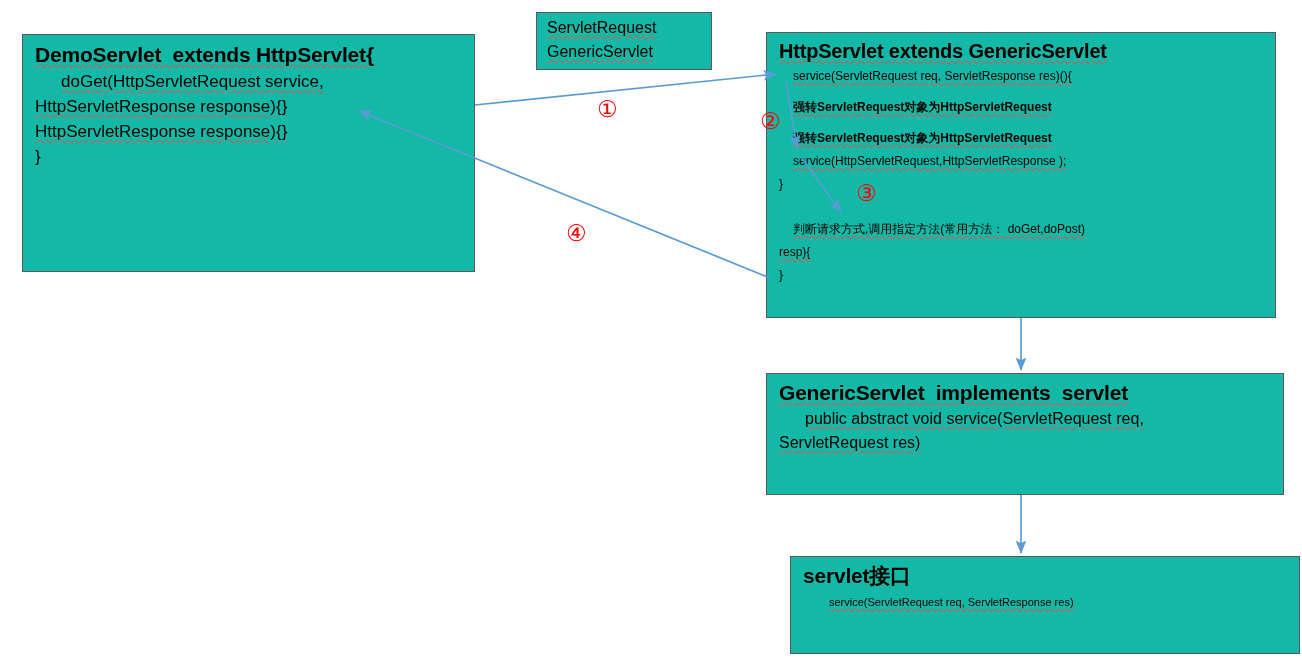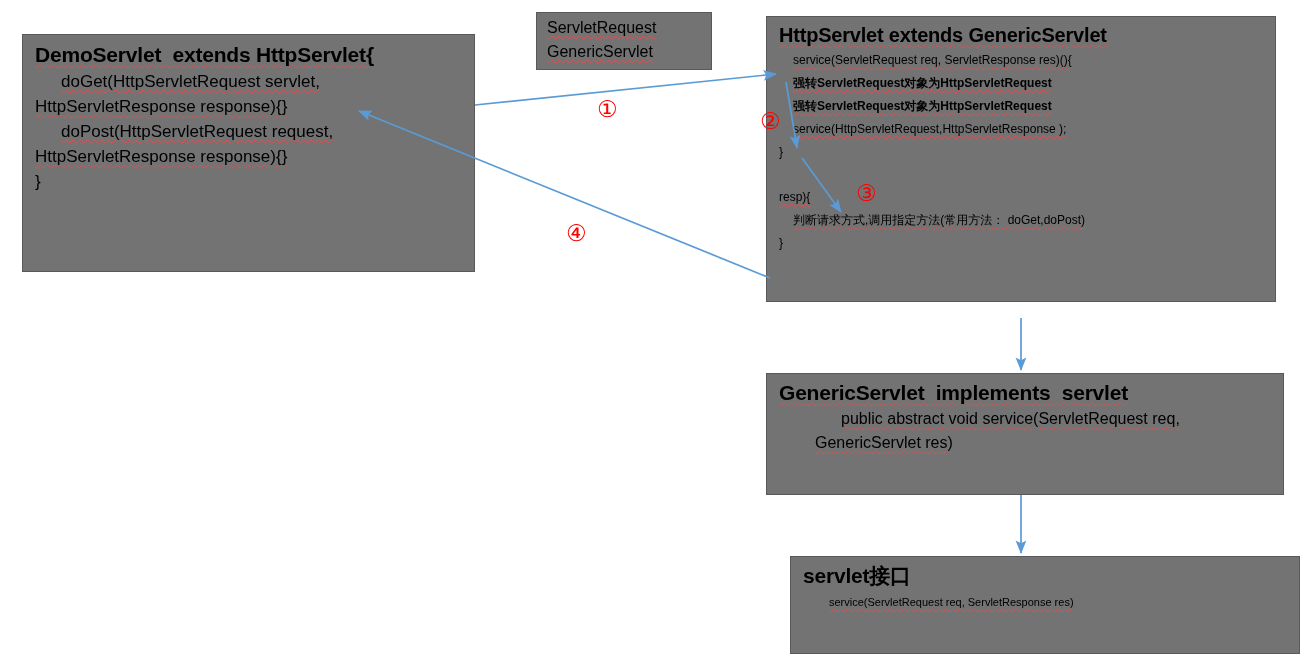"ServletRequest" .box { background: #737373 -> #14b8a6 }
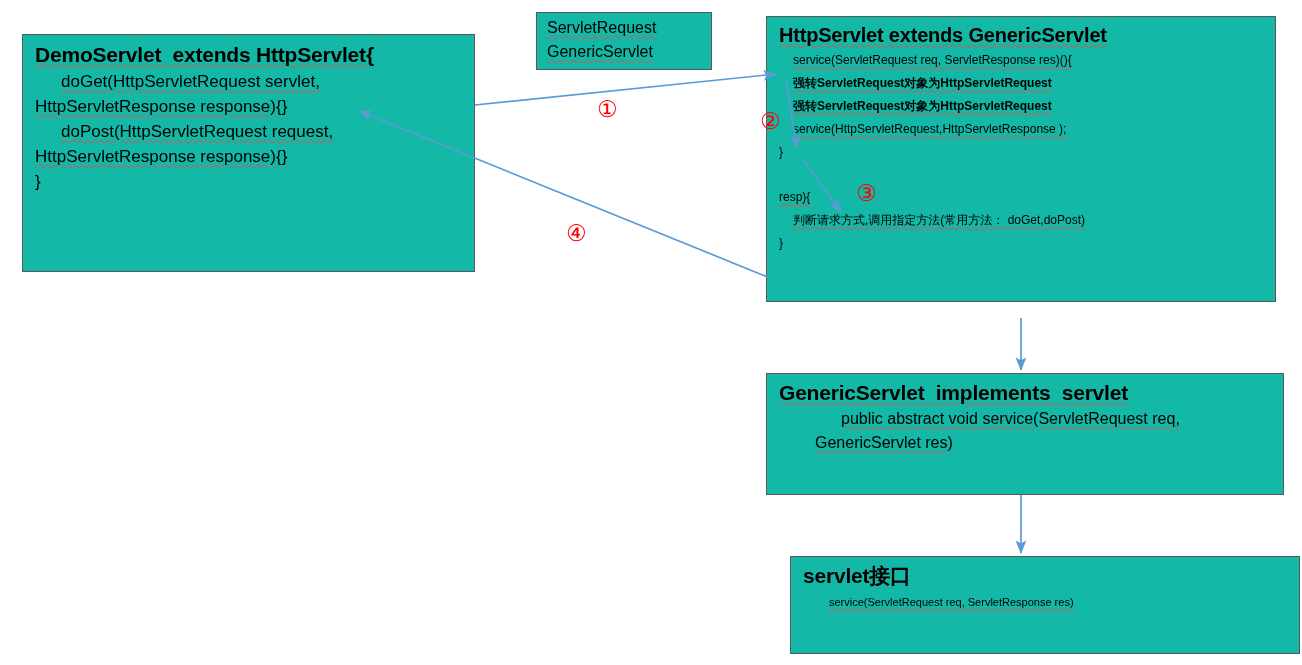"HttpServlet extends GenericServlet" #http-servlet-box { top: 16px -> 32px }
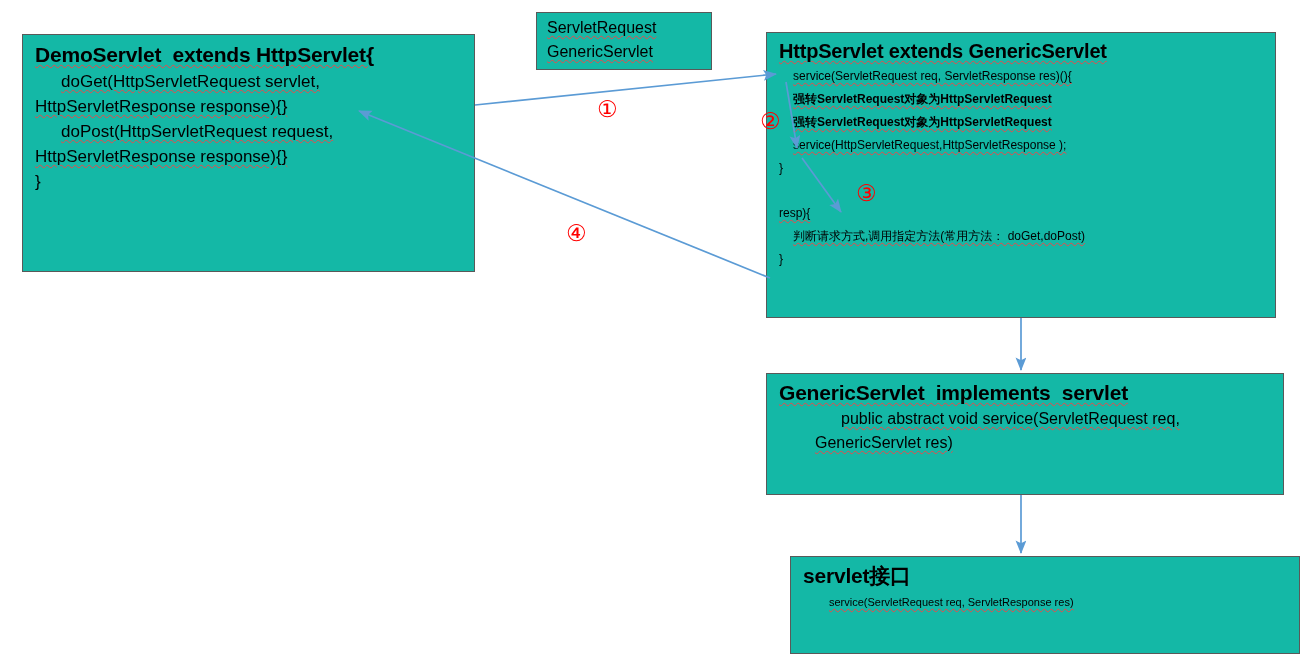"doGet(HttpServletRequest servlet," span.sq-underline { text: servlet -> service }
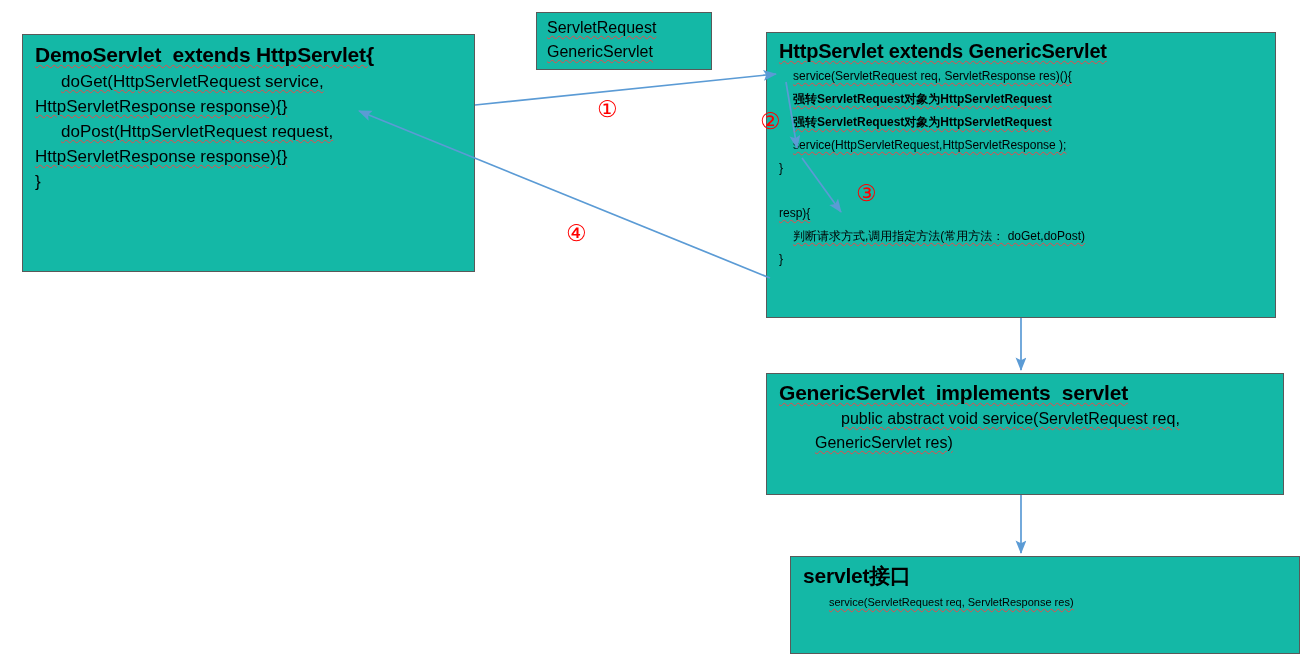"强转ServletRequest对象为HttpServletRequest" .cn { margin-top: none -> 8px }
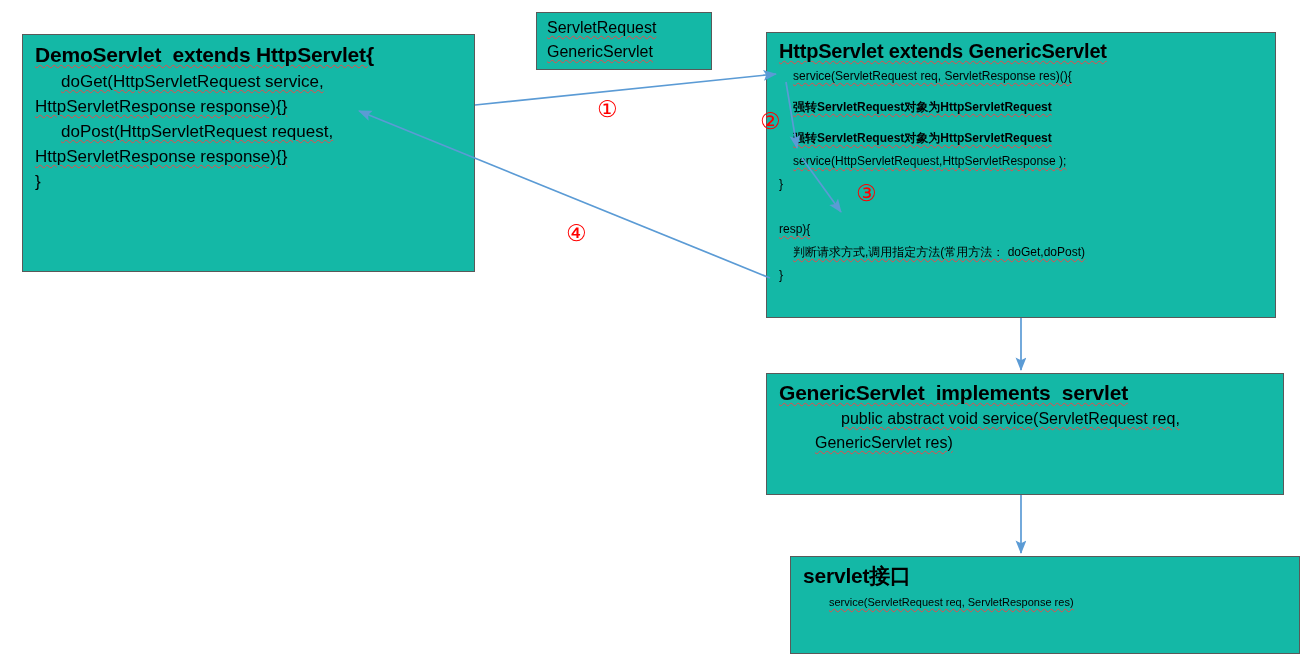"doPost(HttpServletRequest request," div.line { html: <div><span>doPost(HttpServletRequest request,</span></div> -> none }
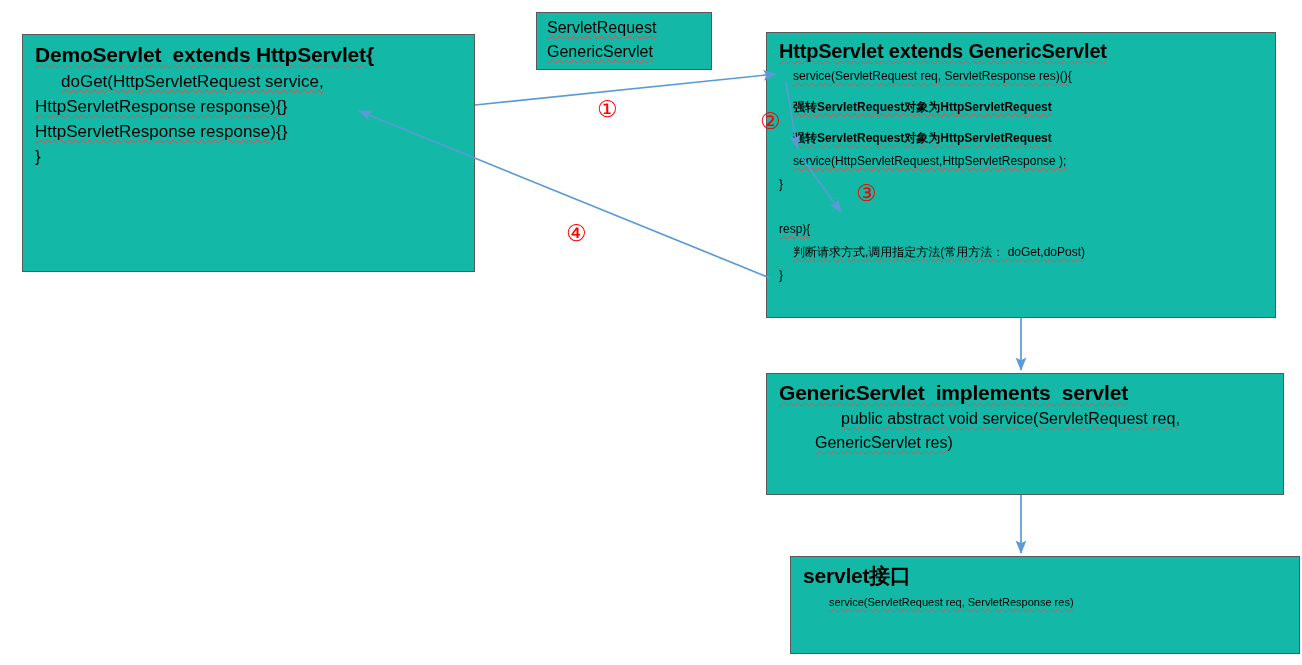"resp){" div.line { order: before "判断请求方式,调用指定方法(常用方法： doGet,doPost)" -> after "判断请求方式,调用指定方法(常用方法： doGet,doPost)" }
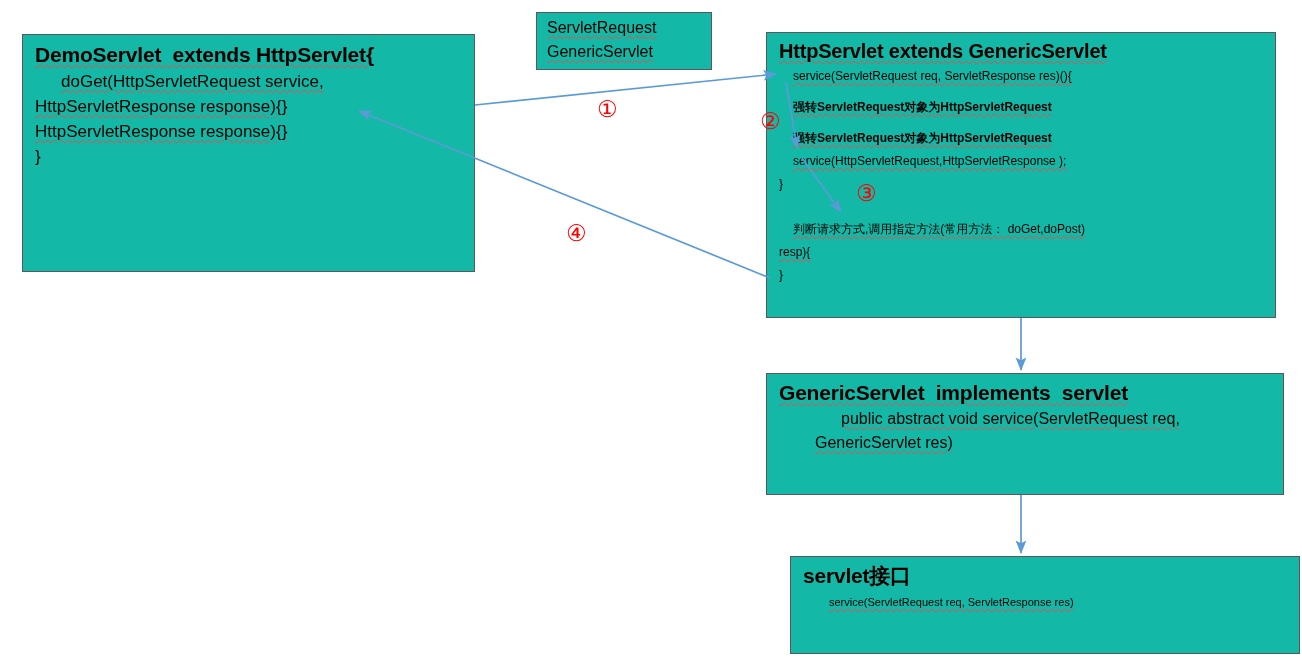"public abstract void" #generic-servlet-box .line { margin-left: 36px -> none }
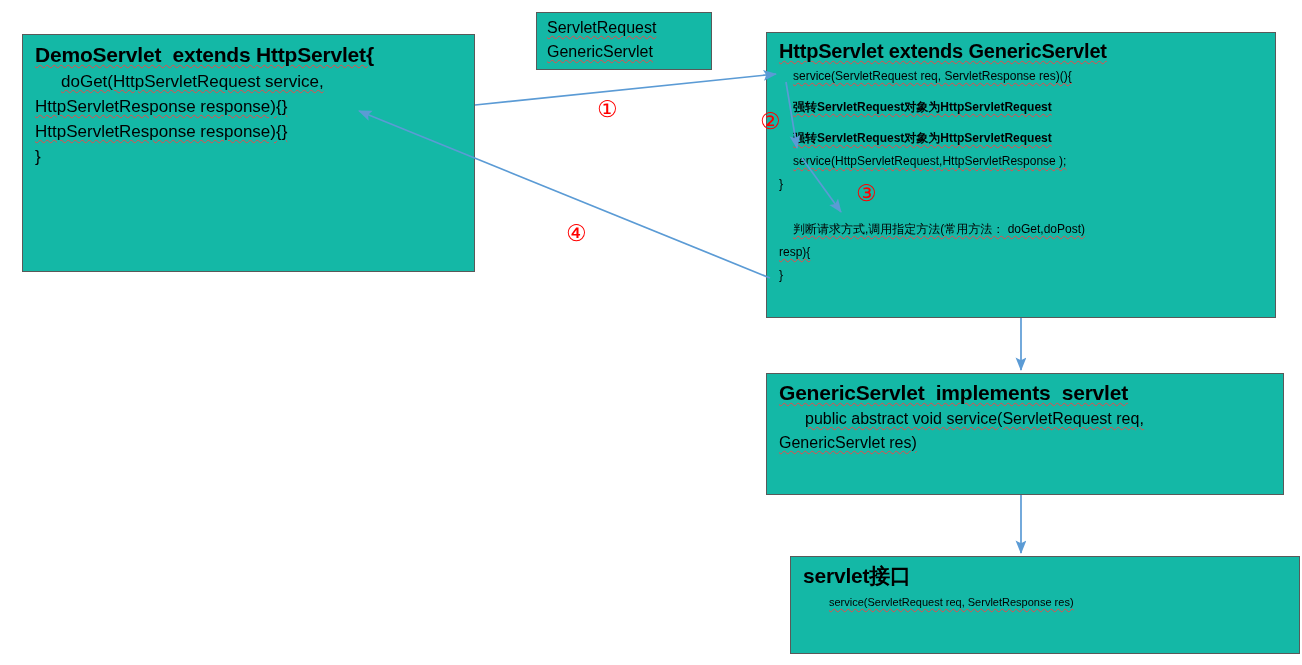"GenericServlet res)" span.sq-underline { text: GenericServlet -> ServletRequest }
